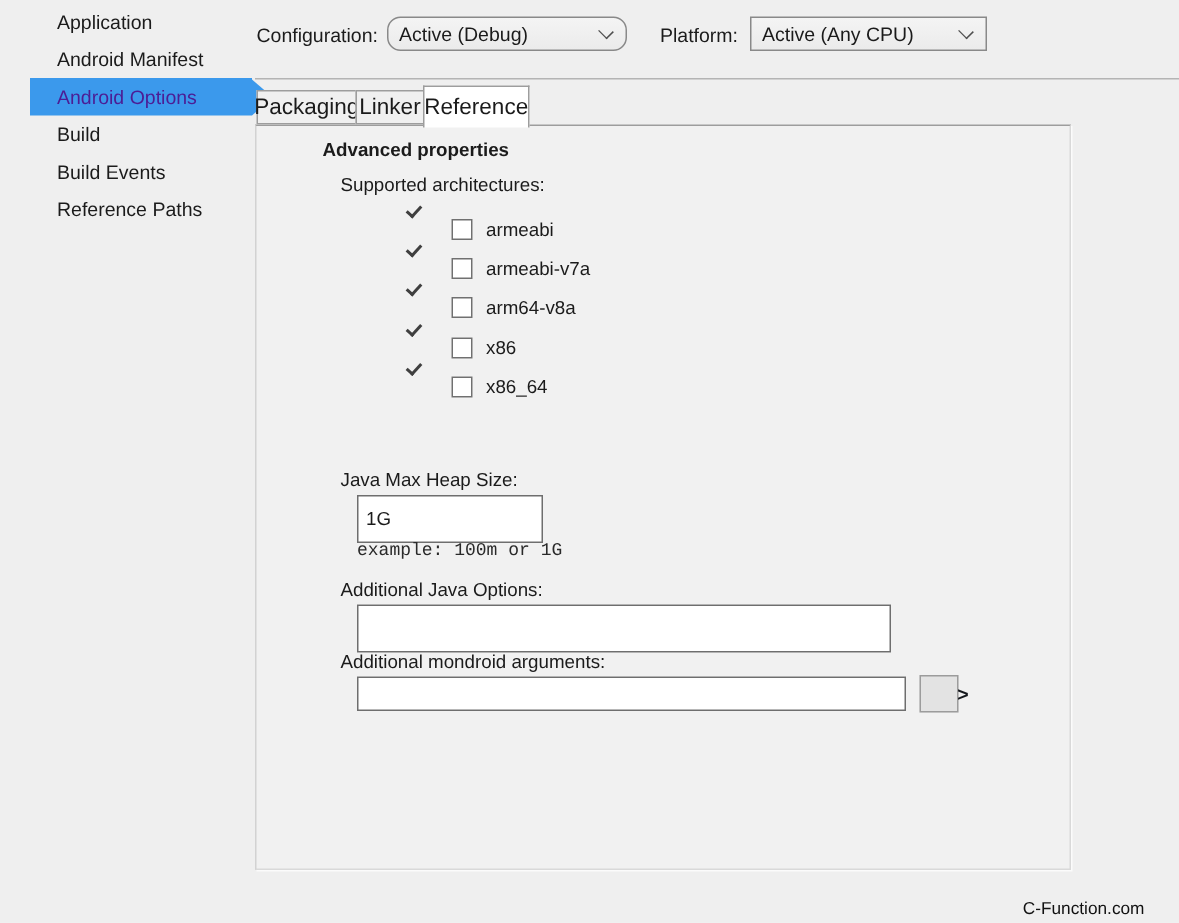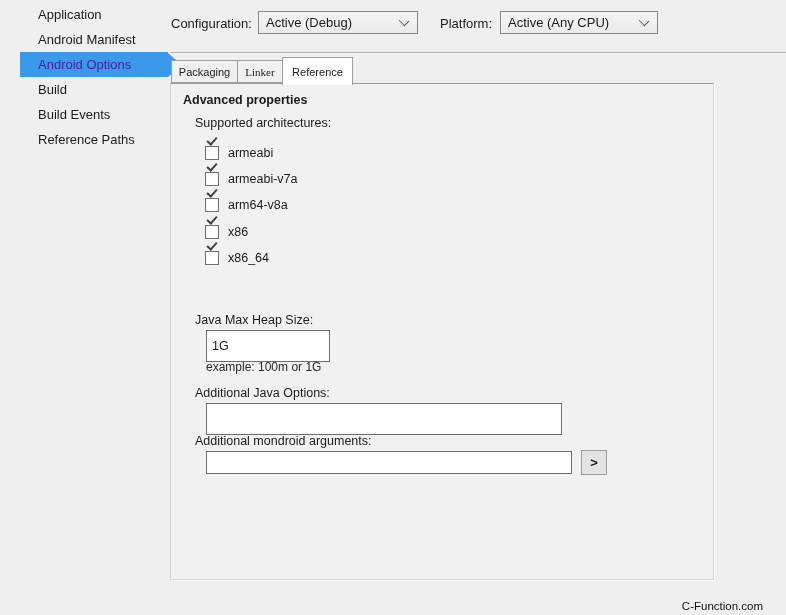"Active (Debug)" .combo-config { border-radius: none -> 9px }
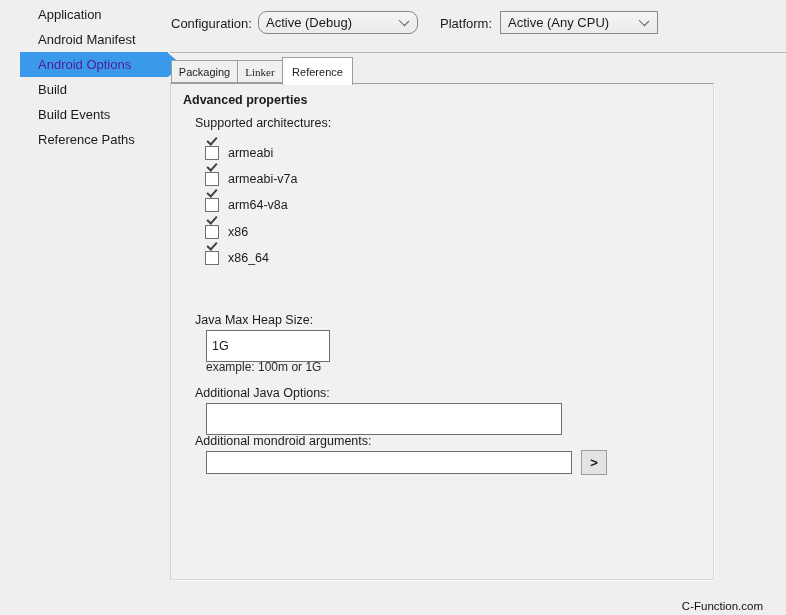"Packaging" .tab { font-size: 11px -> 15px }
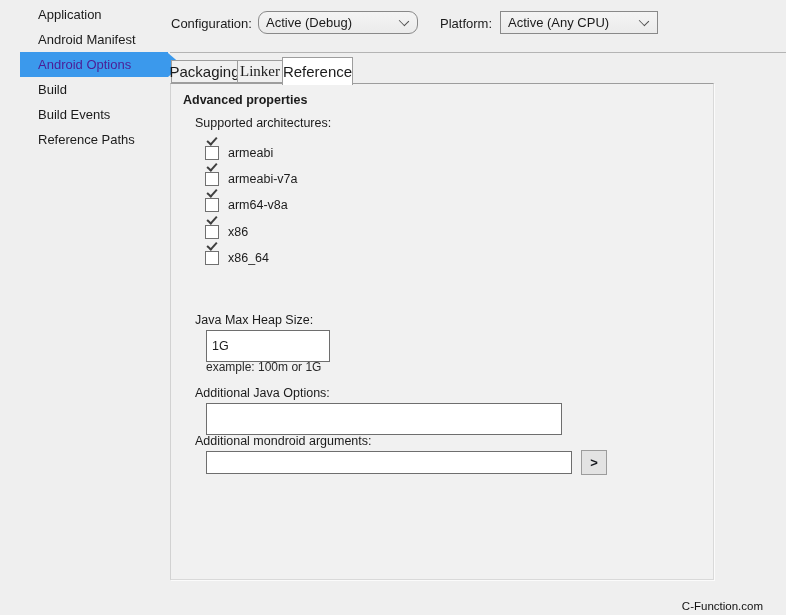"Linker" .tab-linker { font-family: Liberation Serif, serif -> none }
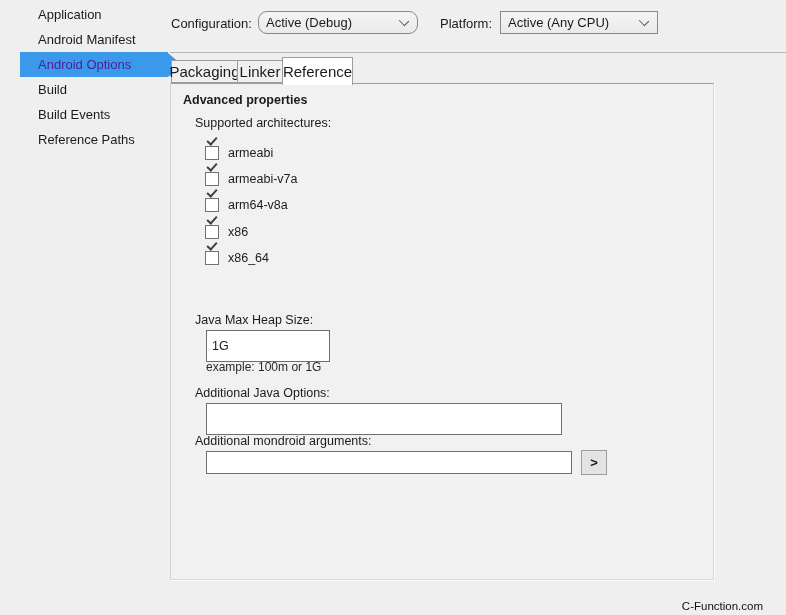"Advanced properties" .panel * { margin-left: none -> 32px }
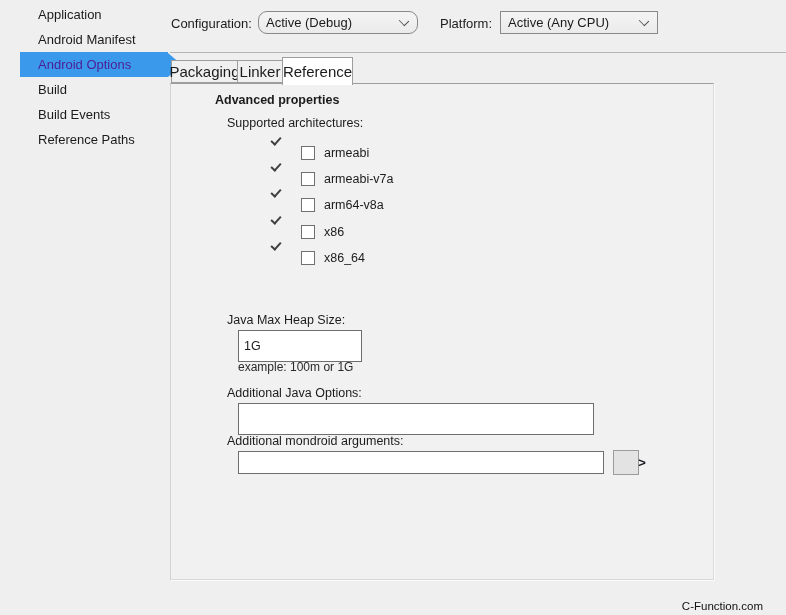"example: 100m or 1G" .hint { font-family: none -> Liberation Mono, monospace }
